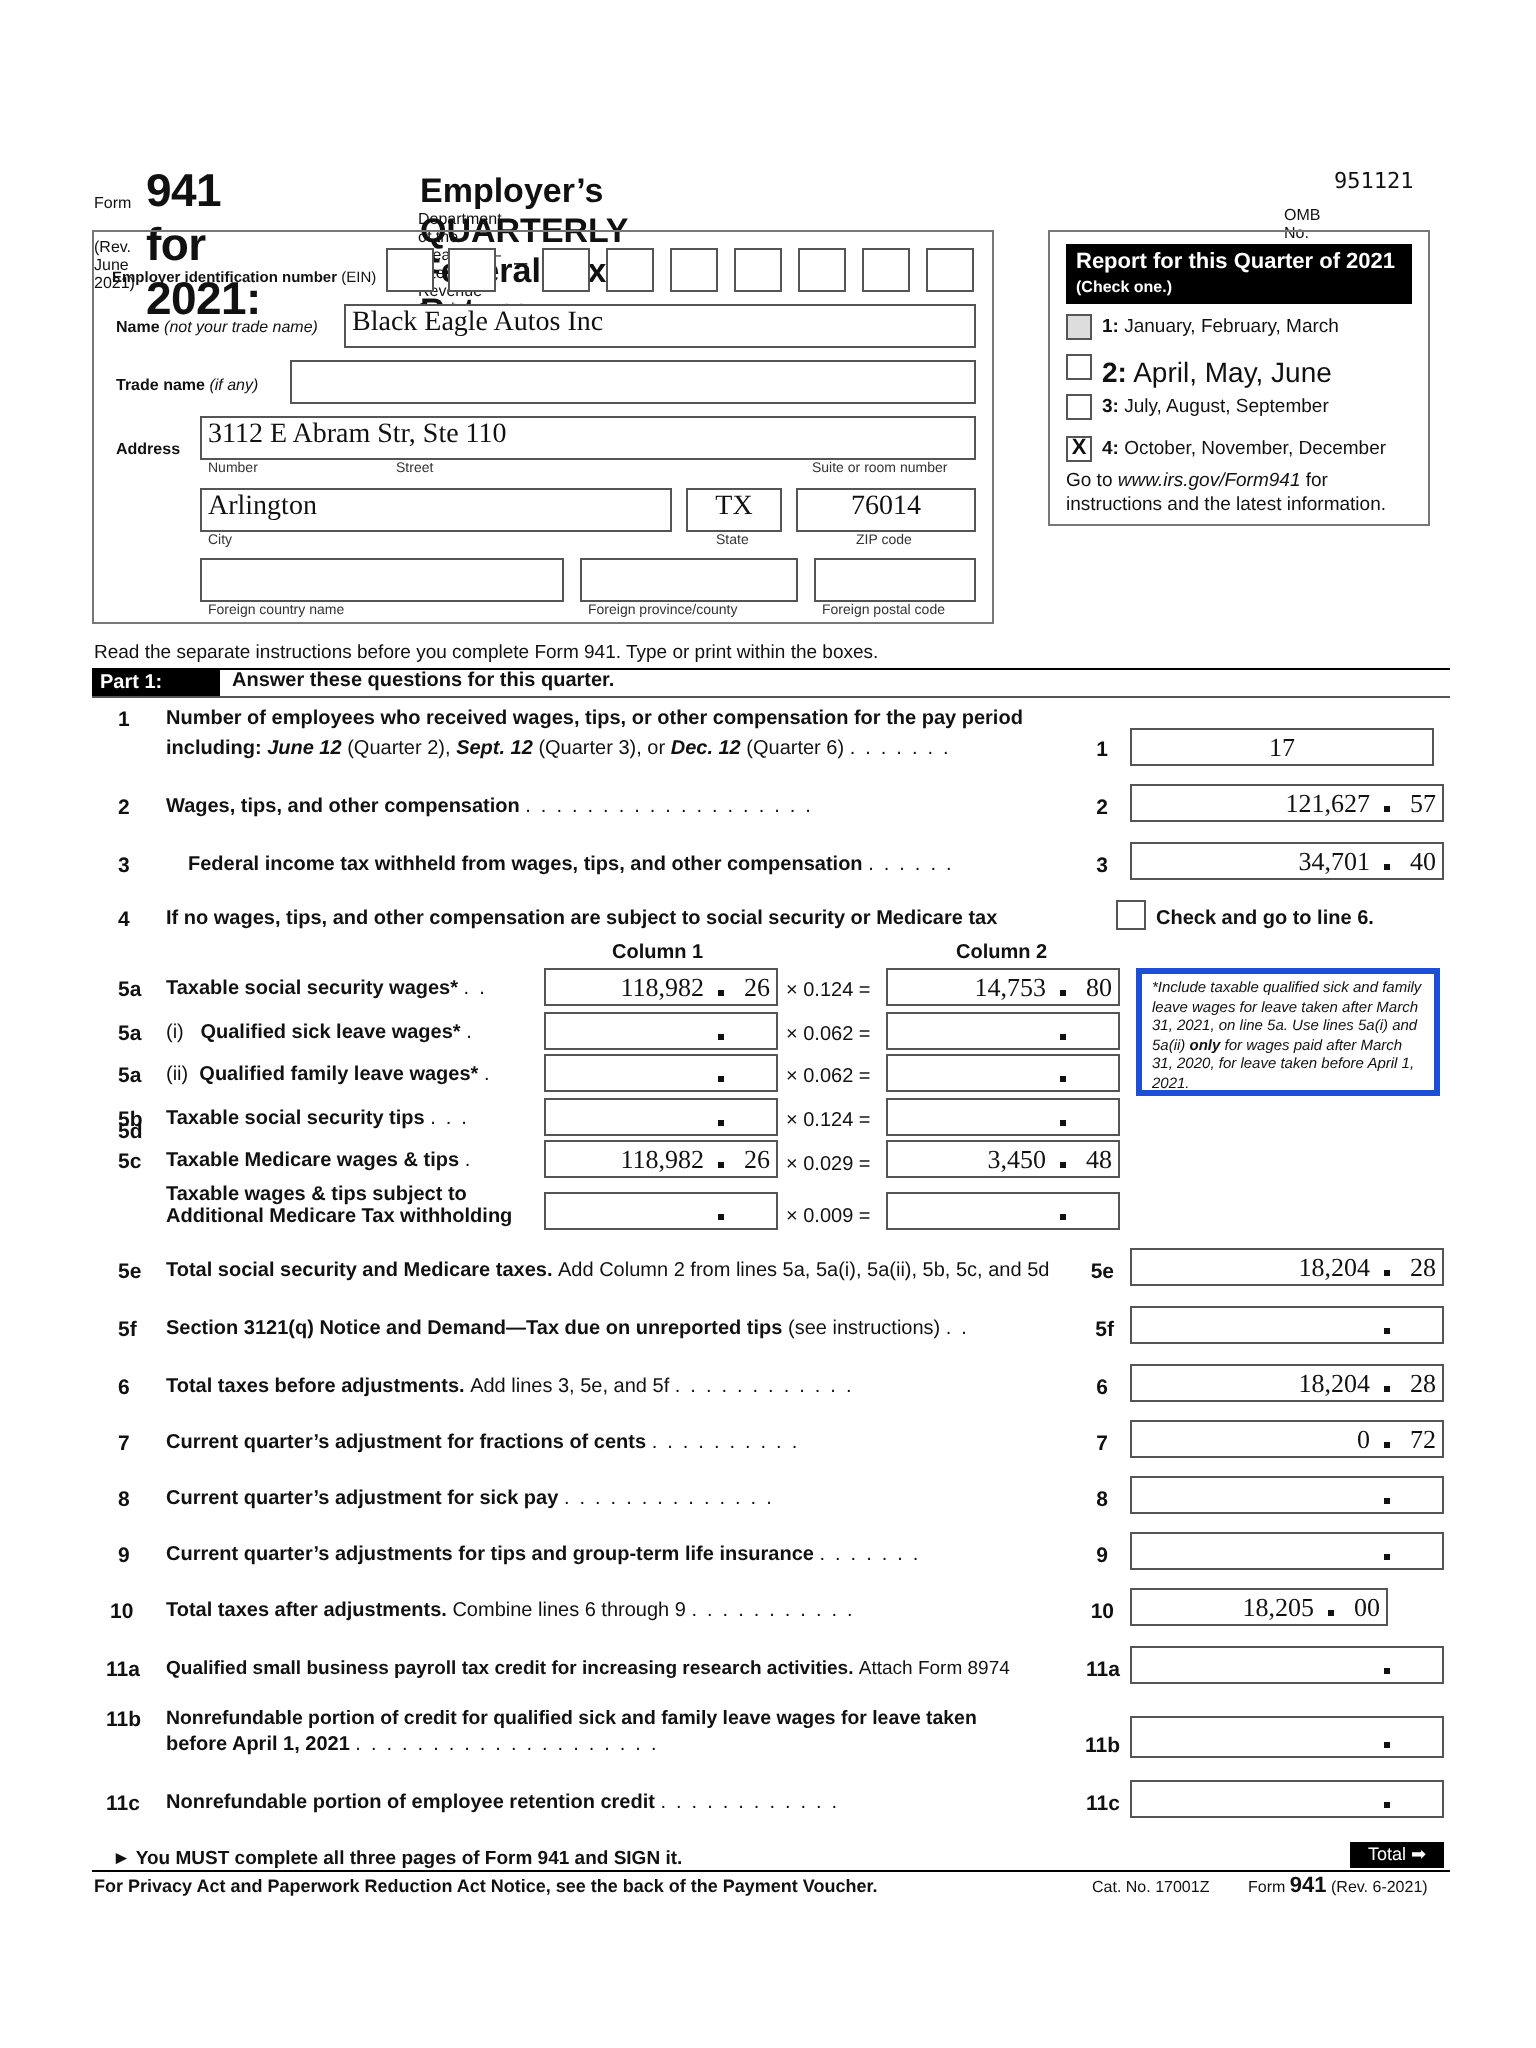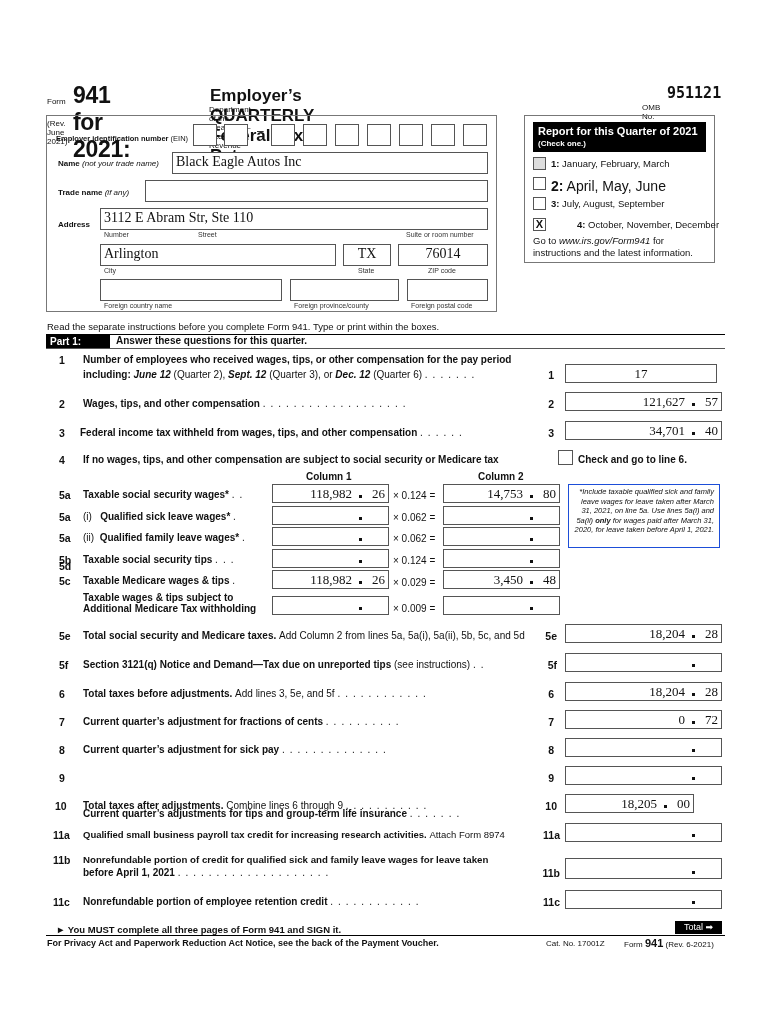"951121" span.abs { font-size: 15px -> 11px; font-weight: bold -> none }
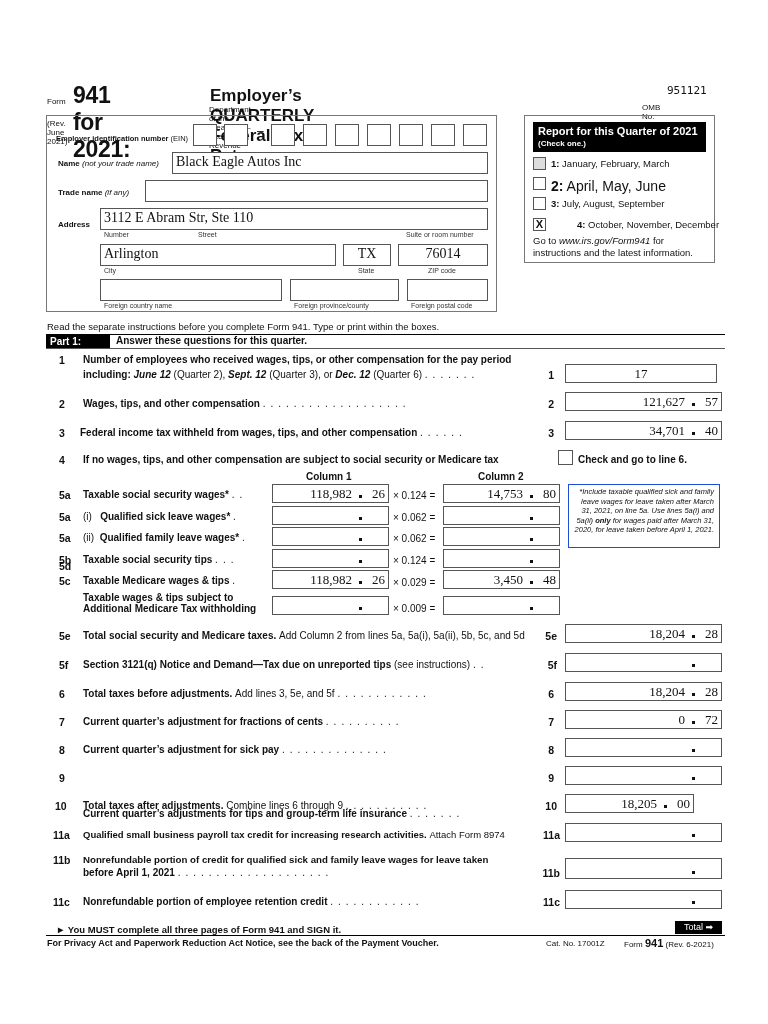"4: October, November, December" span.abs { margin-left: 26px -> none }
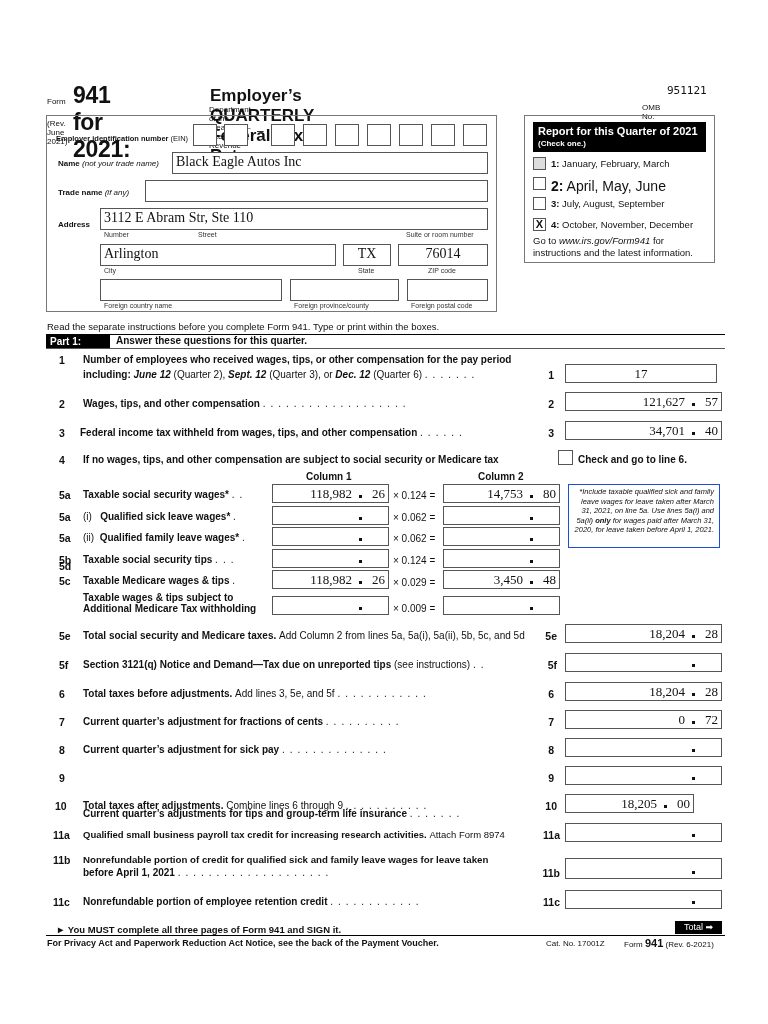"Federal income tax withheld from" div.lbl { left: 80px -> 94px }
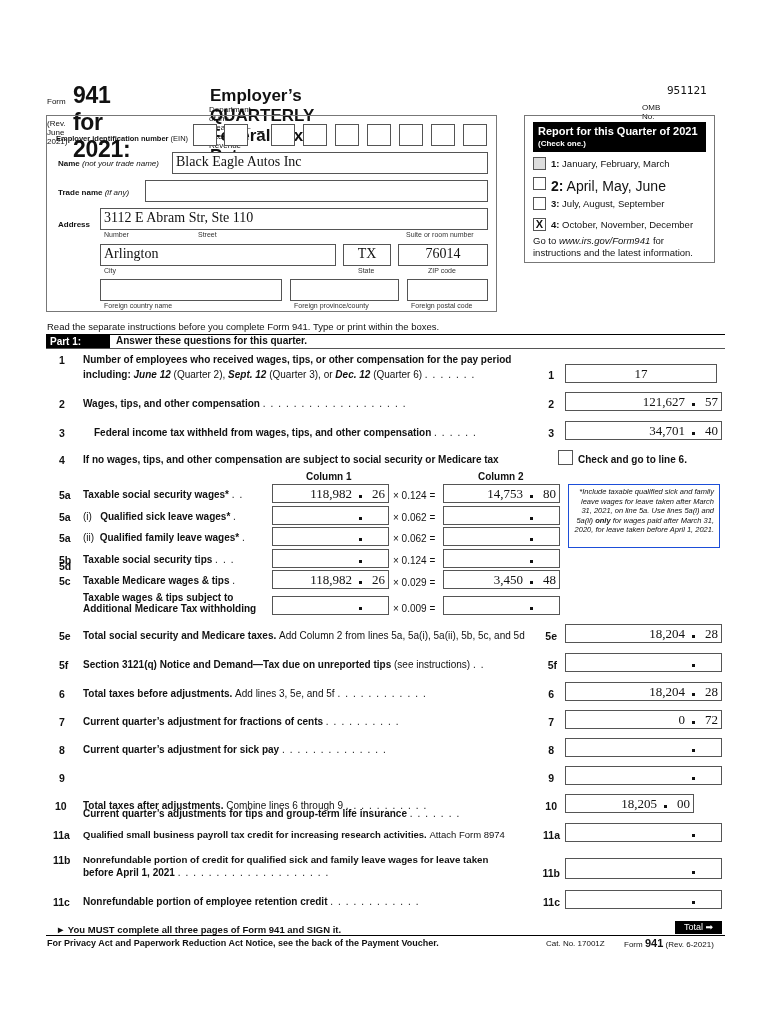"*Include taxable qualified sick and" div.abs { border: 1px solid #1d4ed8 -> 3px solid #1d4ed8; text-align: right -> none }
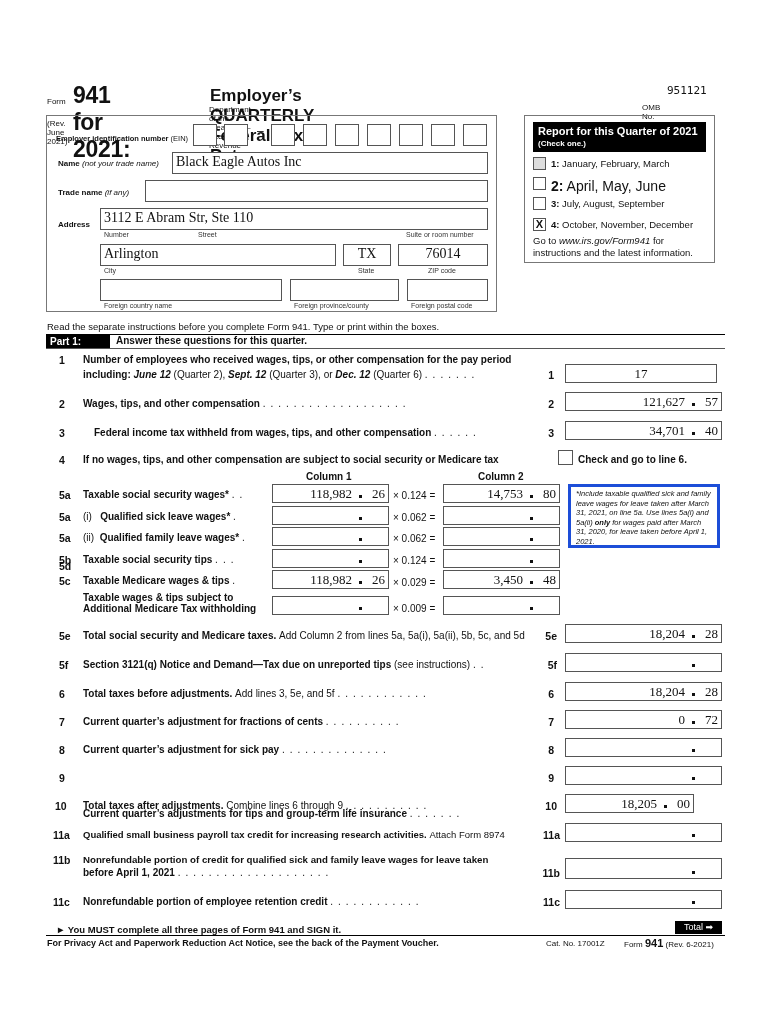"Current quarter’s adjustments for tips" div.lbl { margin-top: 36px -> none }
